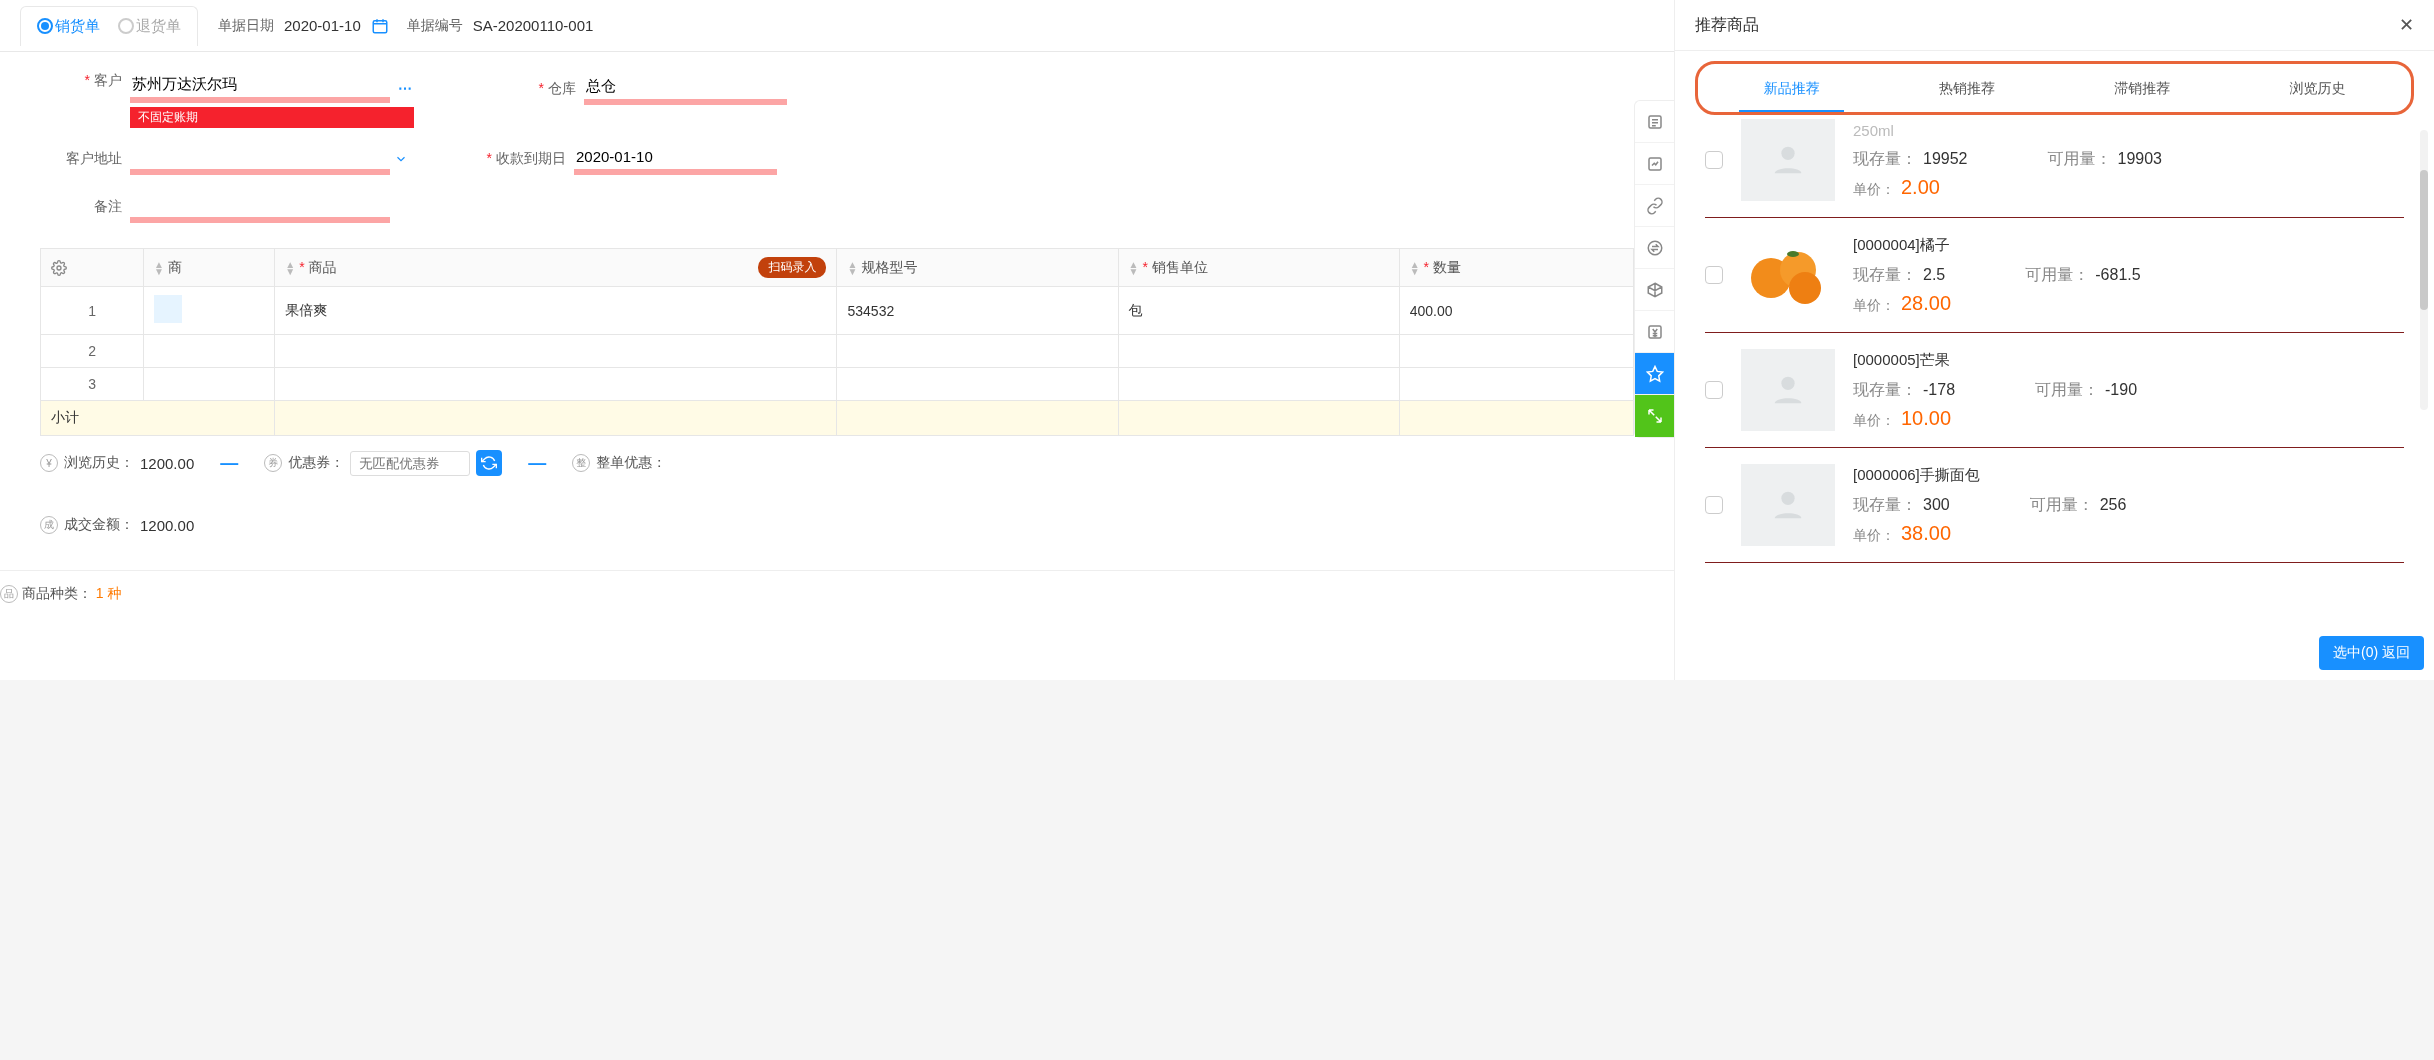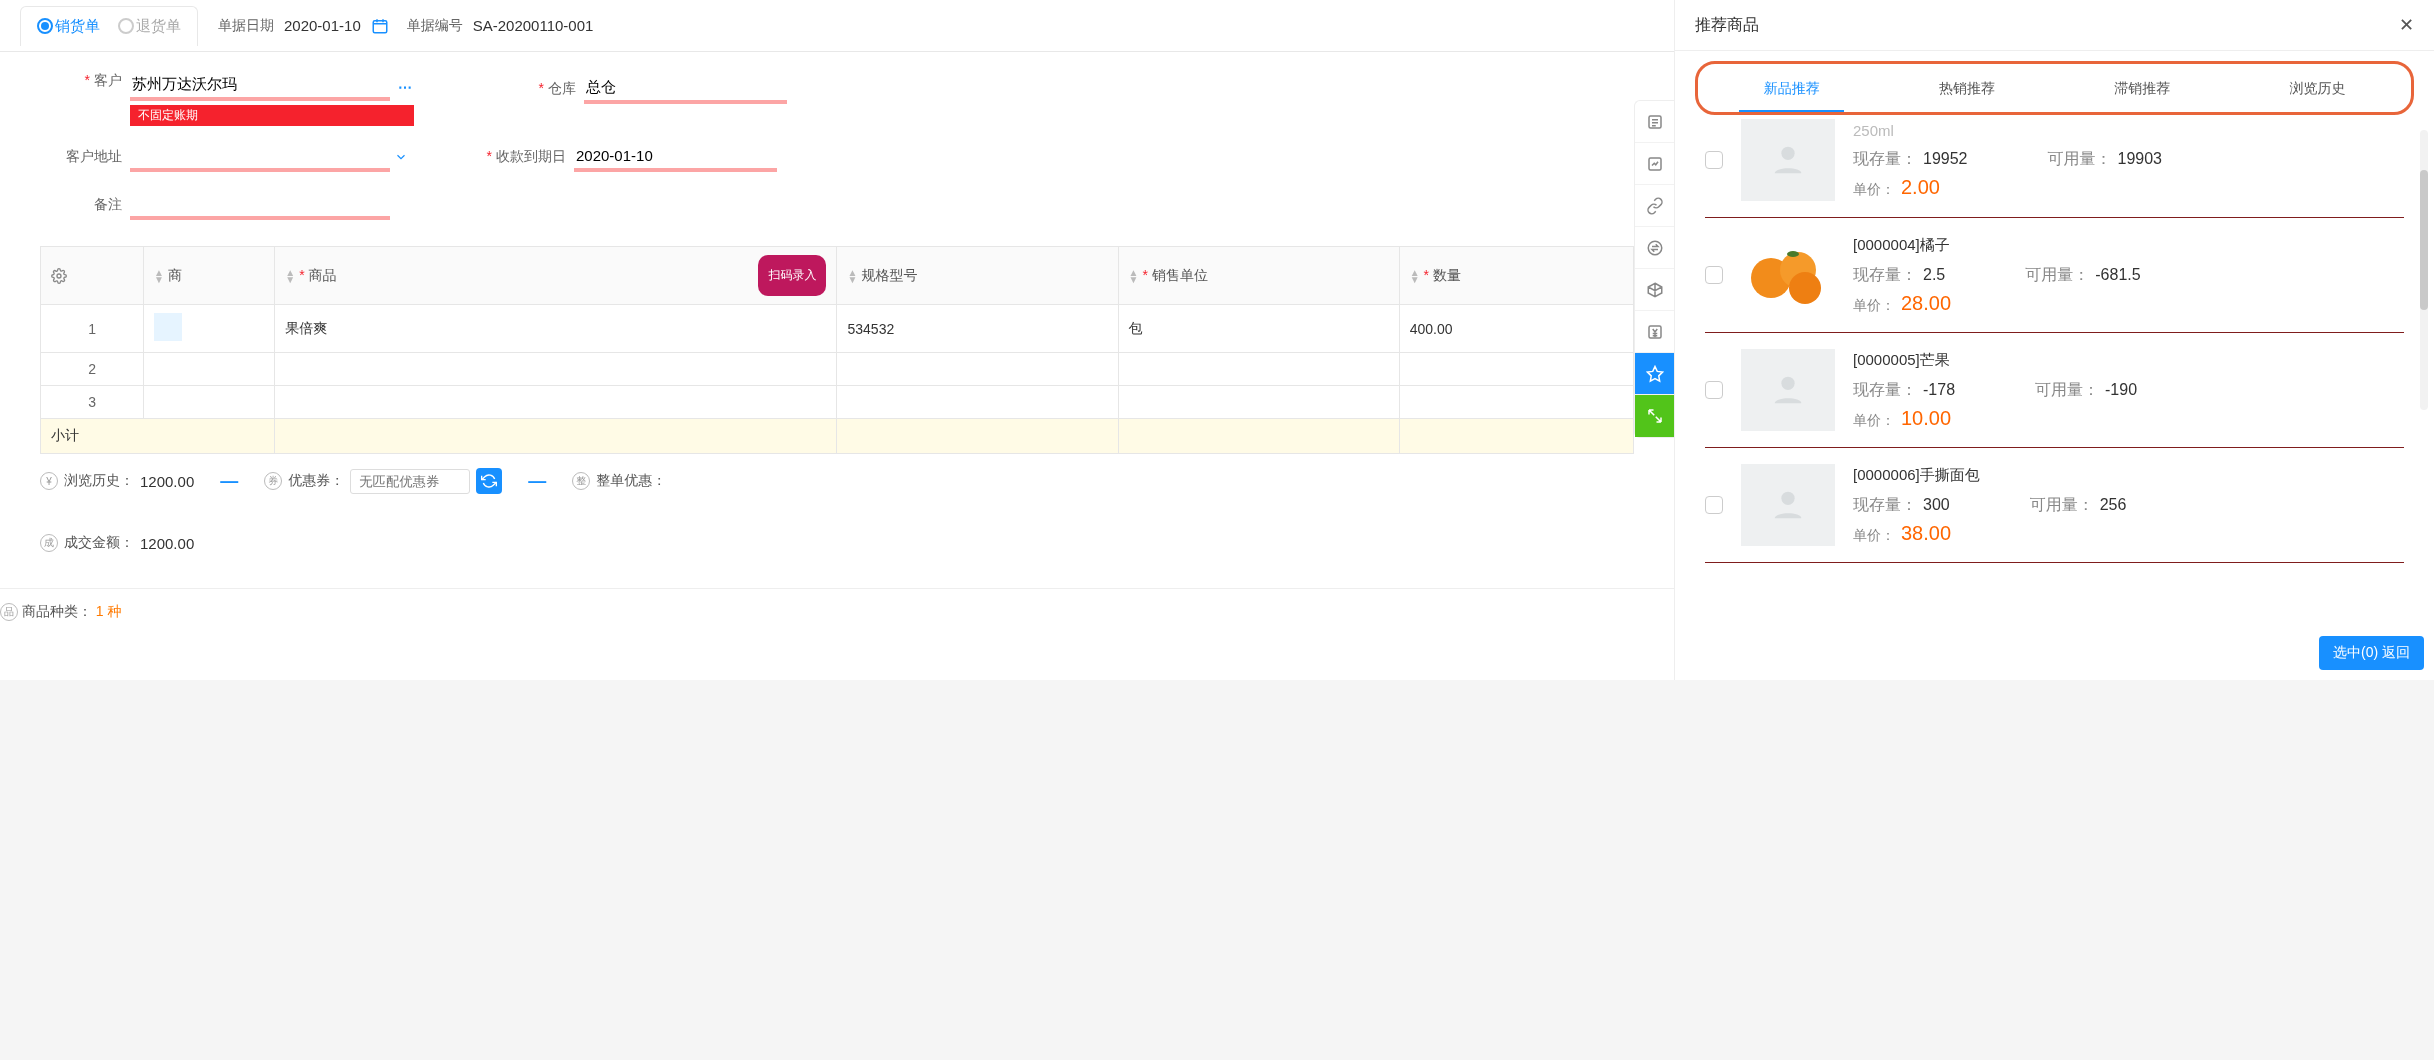"苏州万达沃尔玛" .form-input { border-bottom: 4px solid #fca5a5 -> 6px solid #fca5a5 }
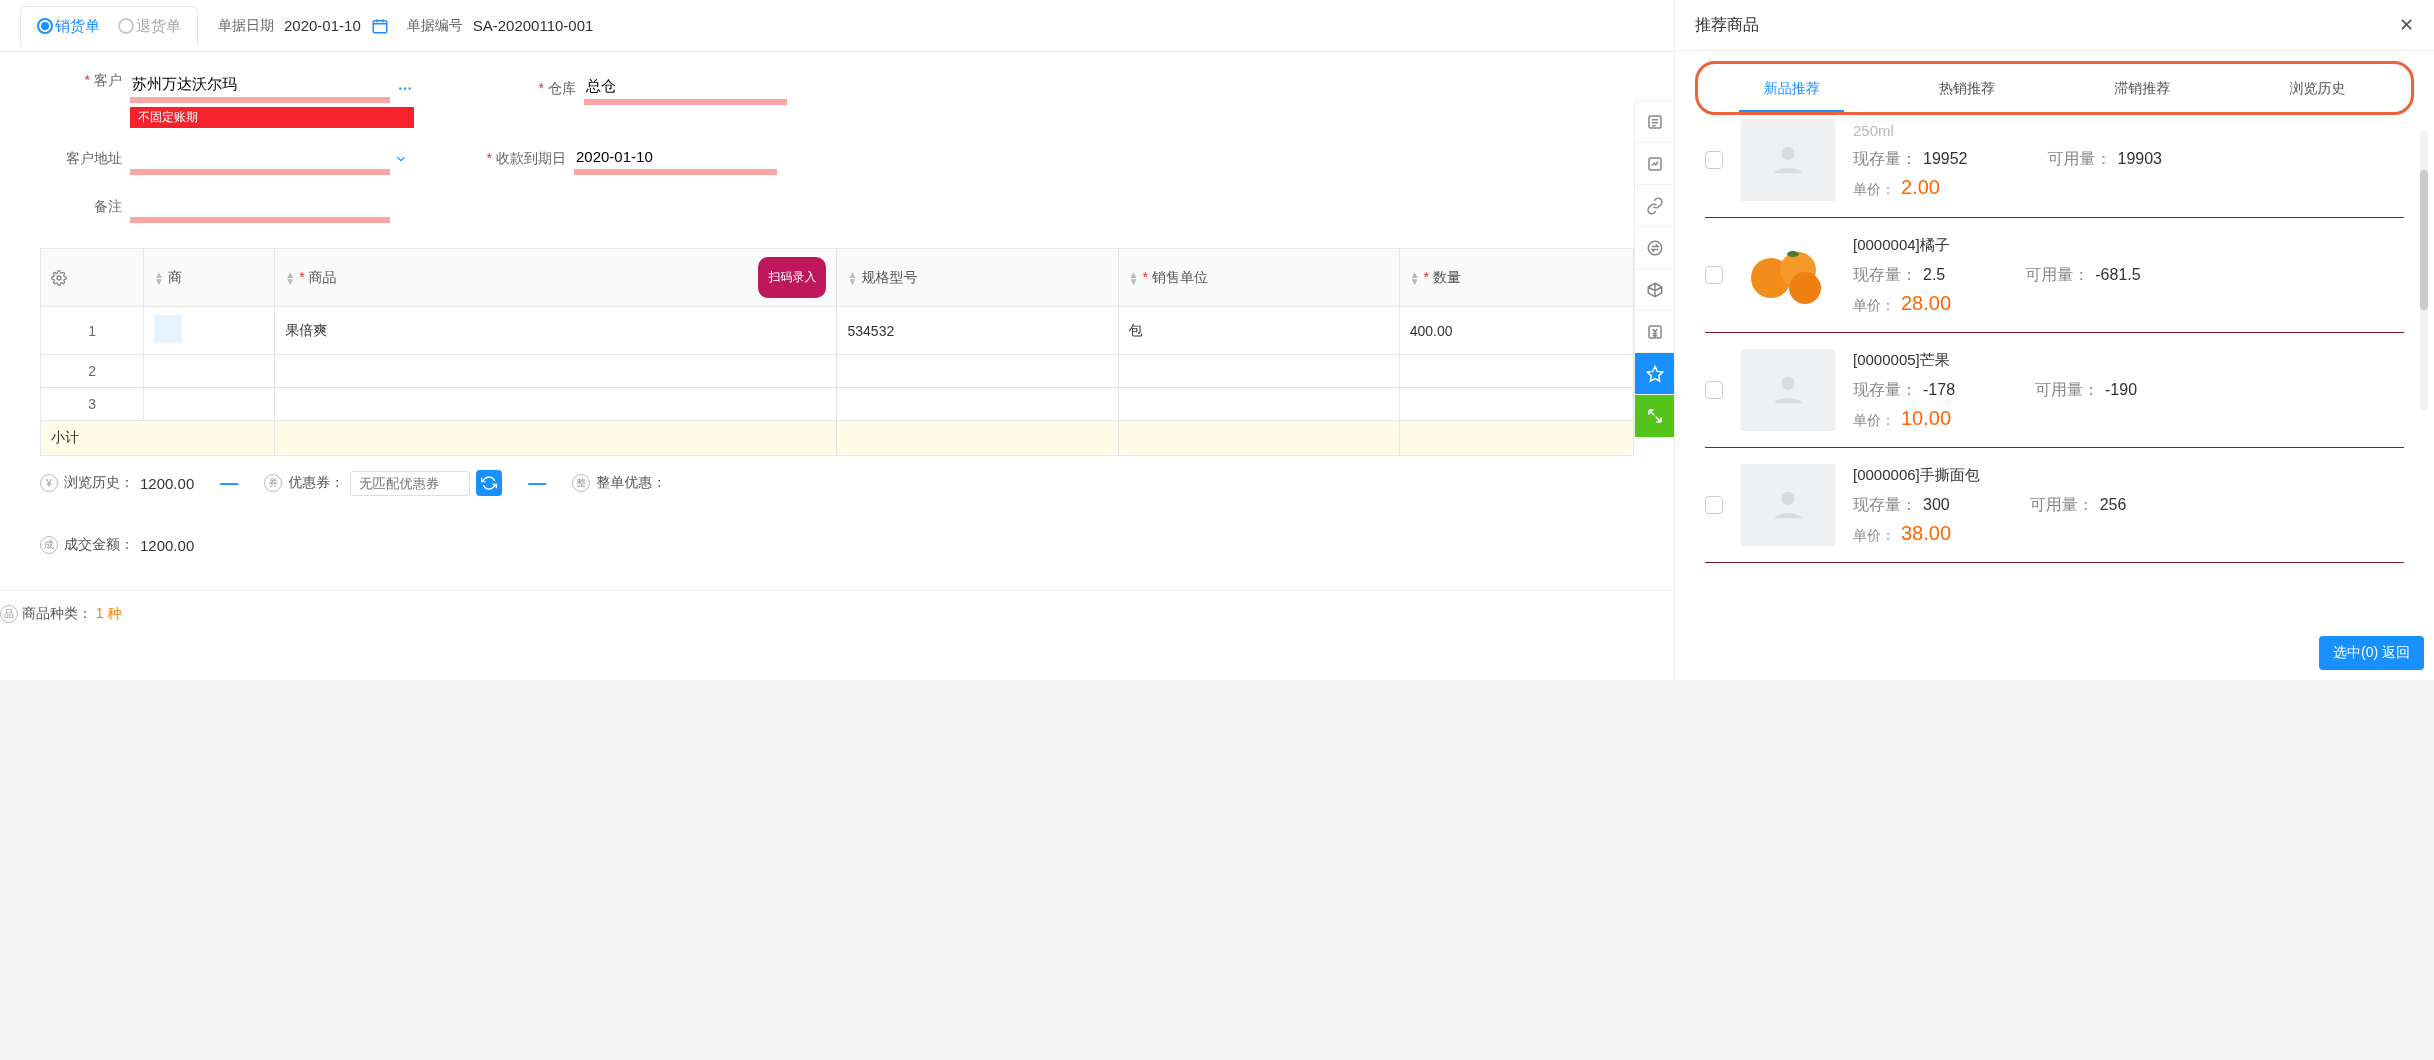"扫码录入" .scan-btn { background: #be185d -> #c2410c; padding: 12px 10px -> 2px 10px }
